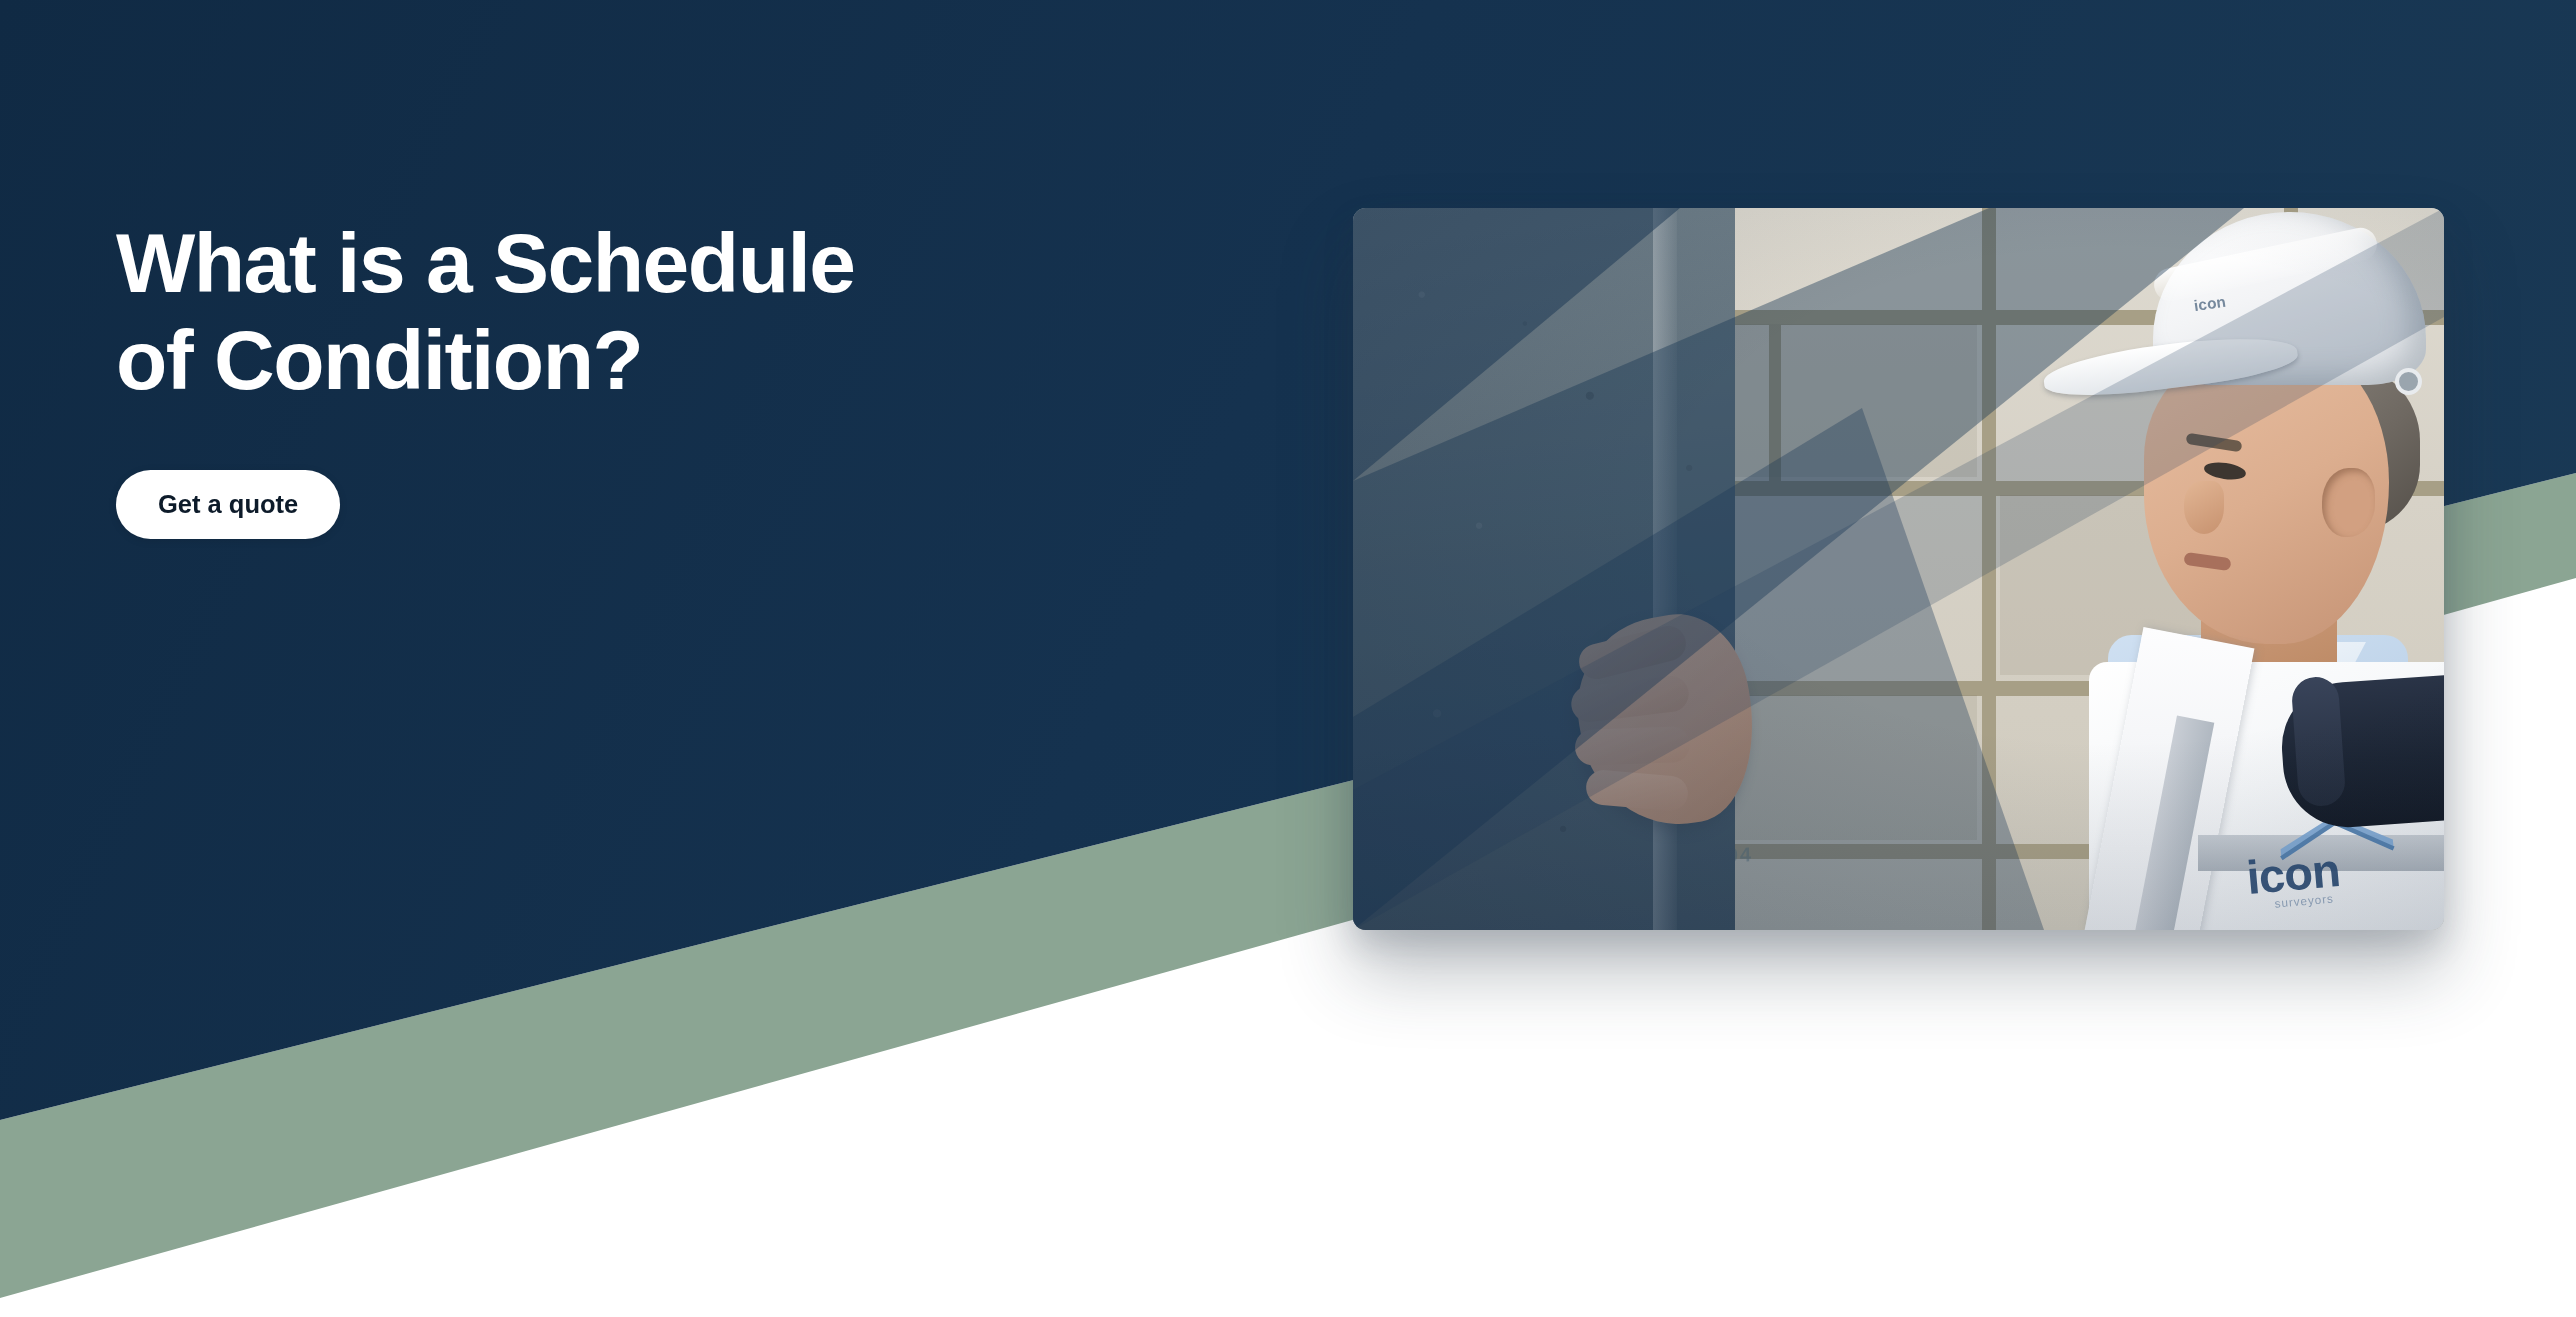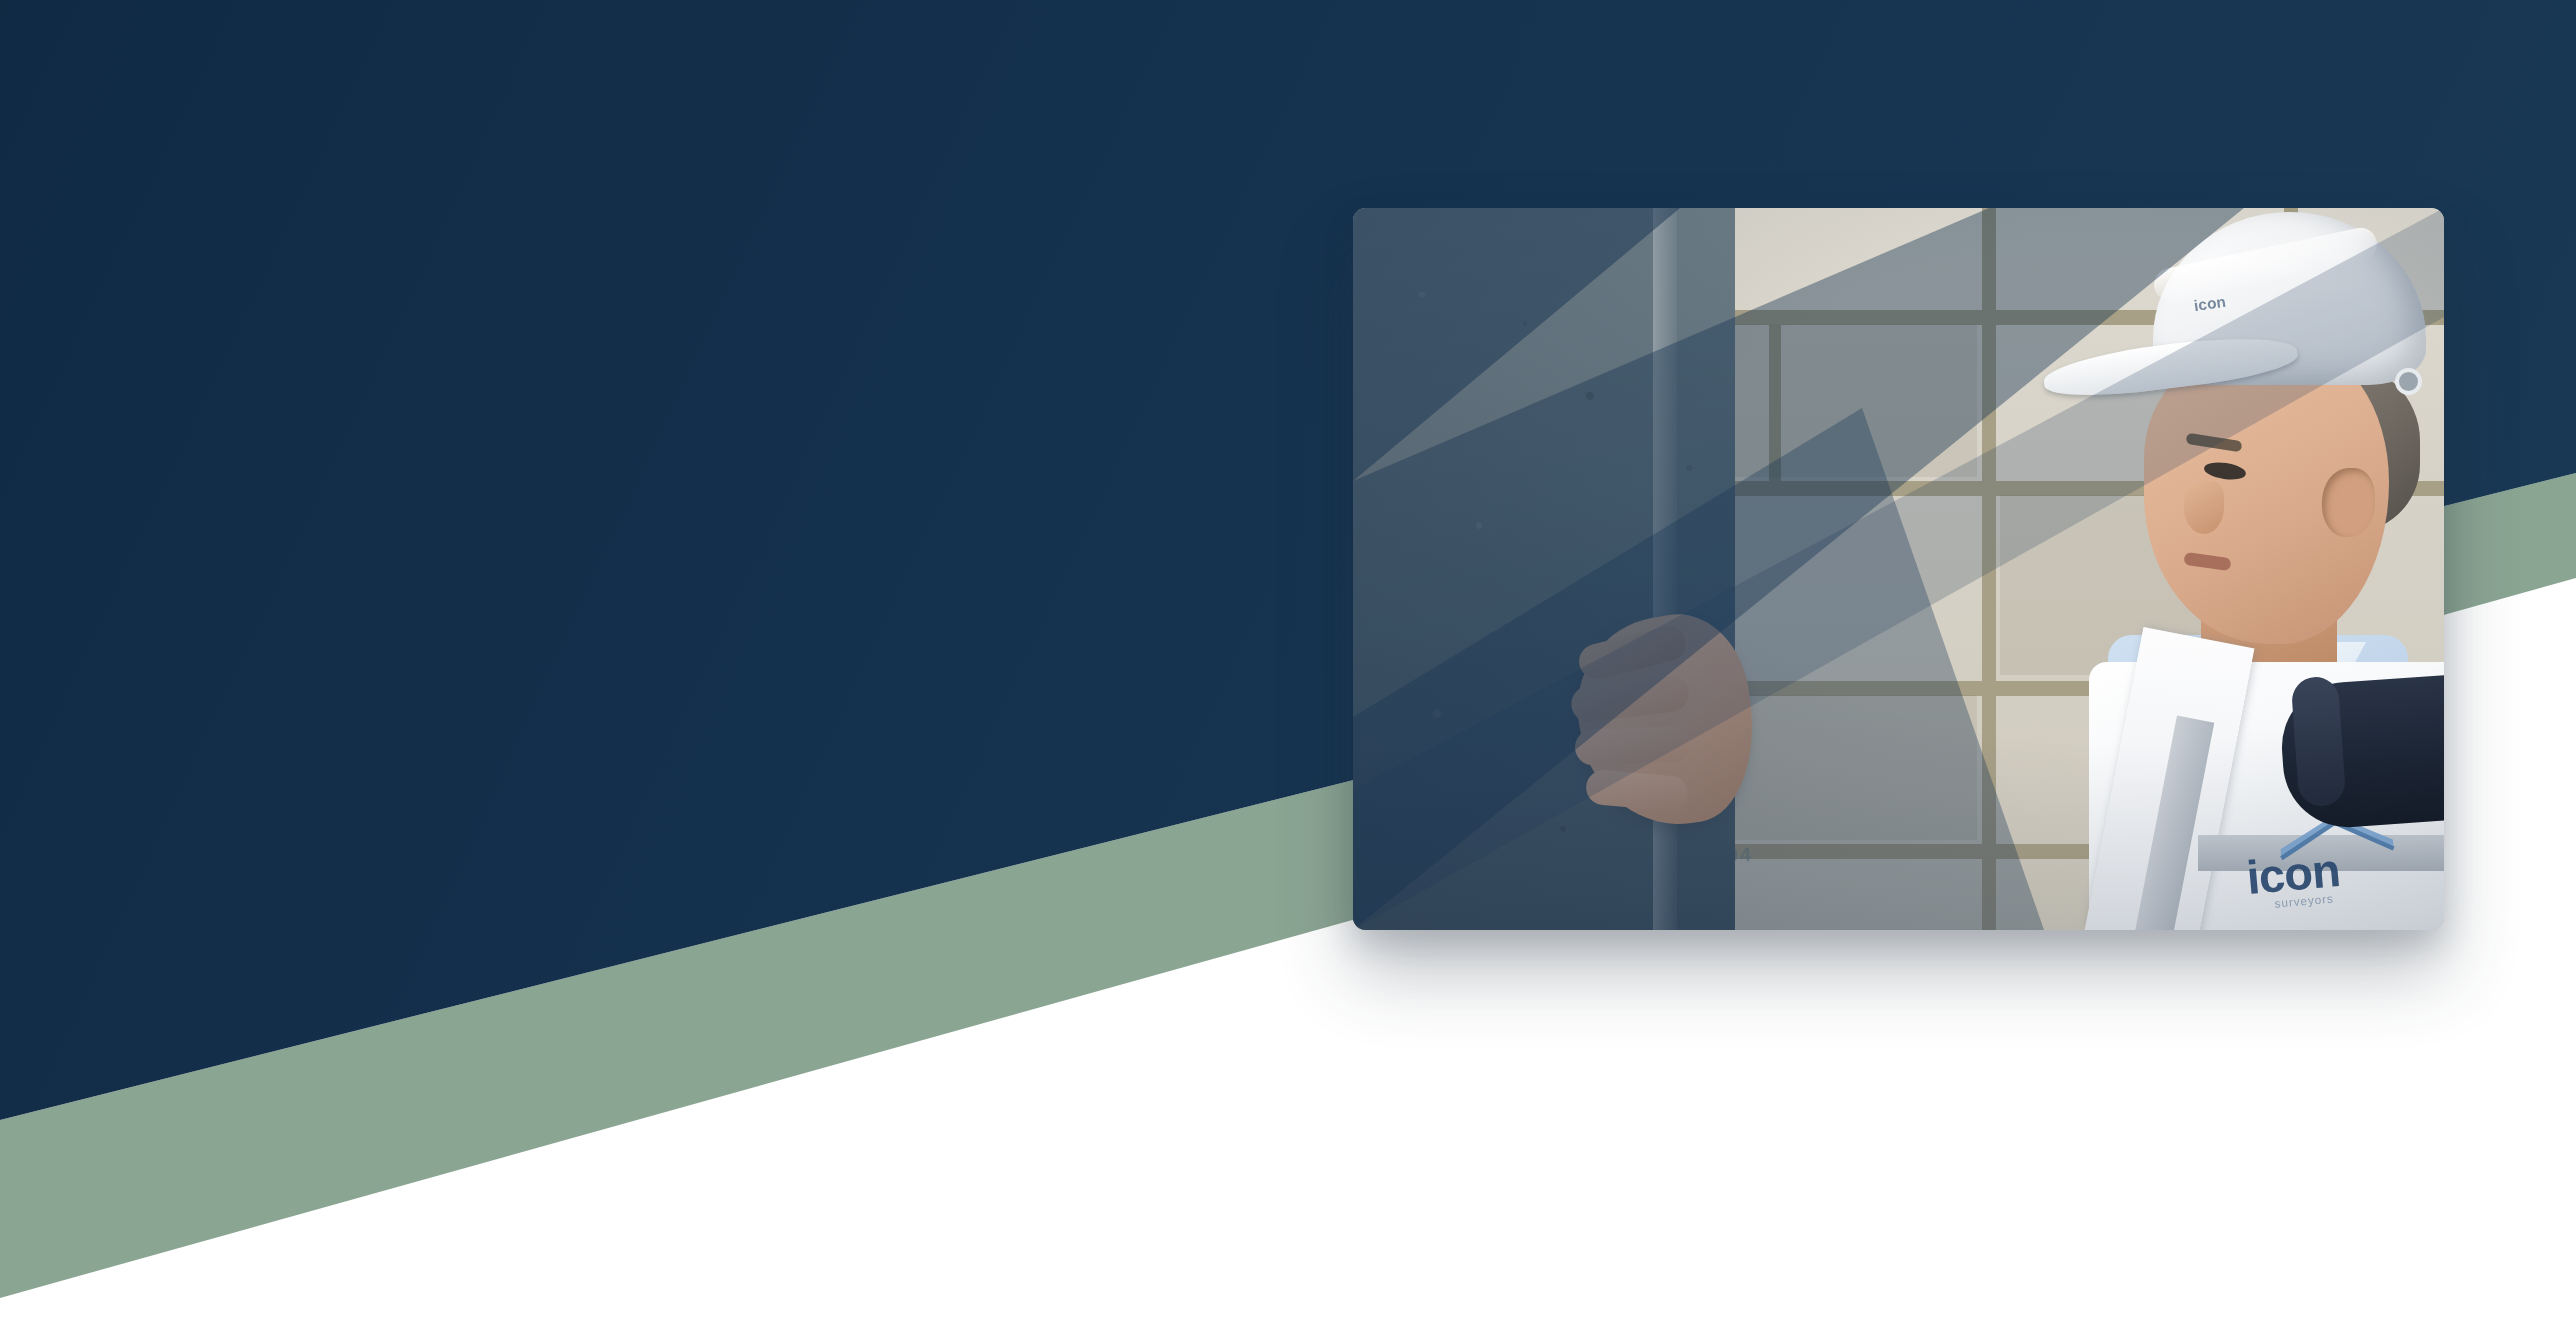"What is a Schedule" h1.headline { html: none -> <h1>What is a Schedule of Condition?</h1> }
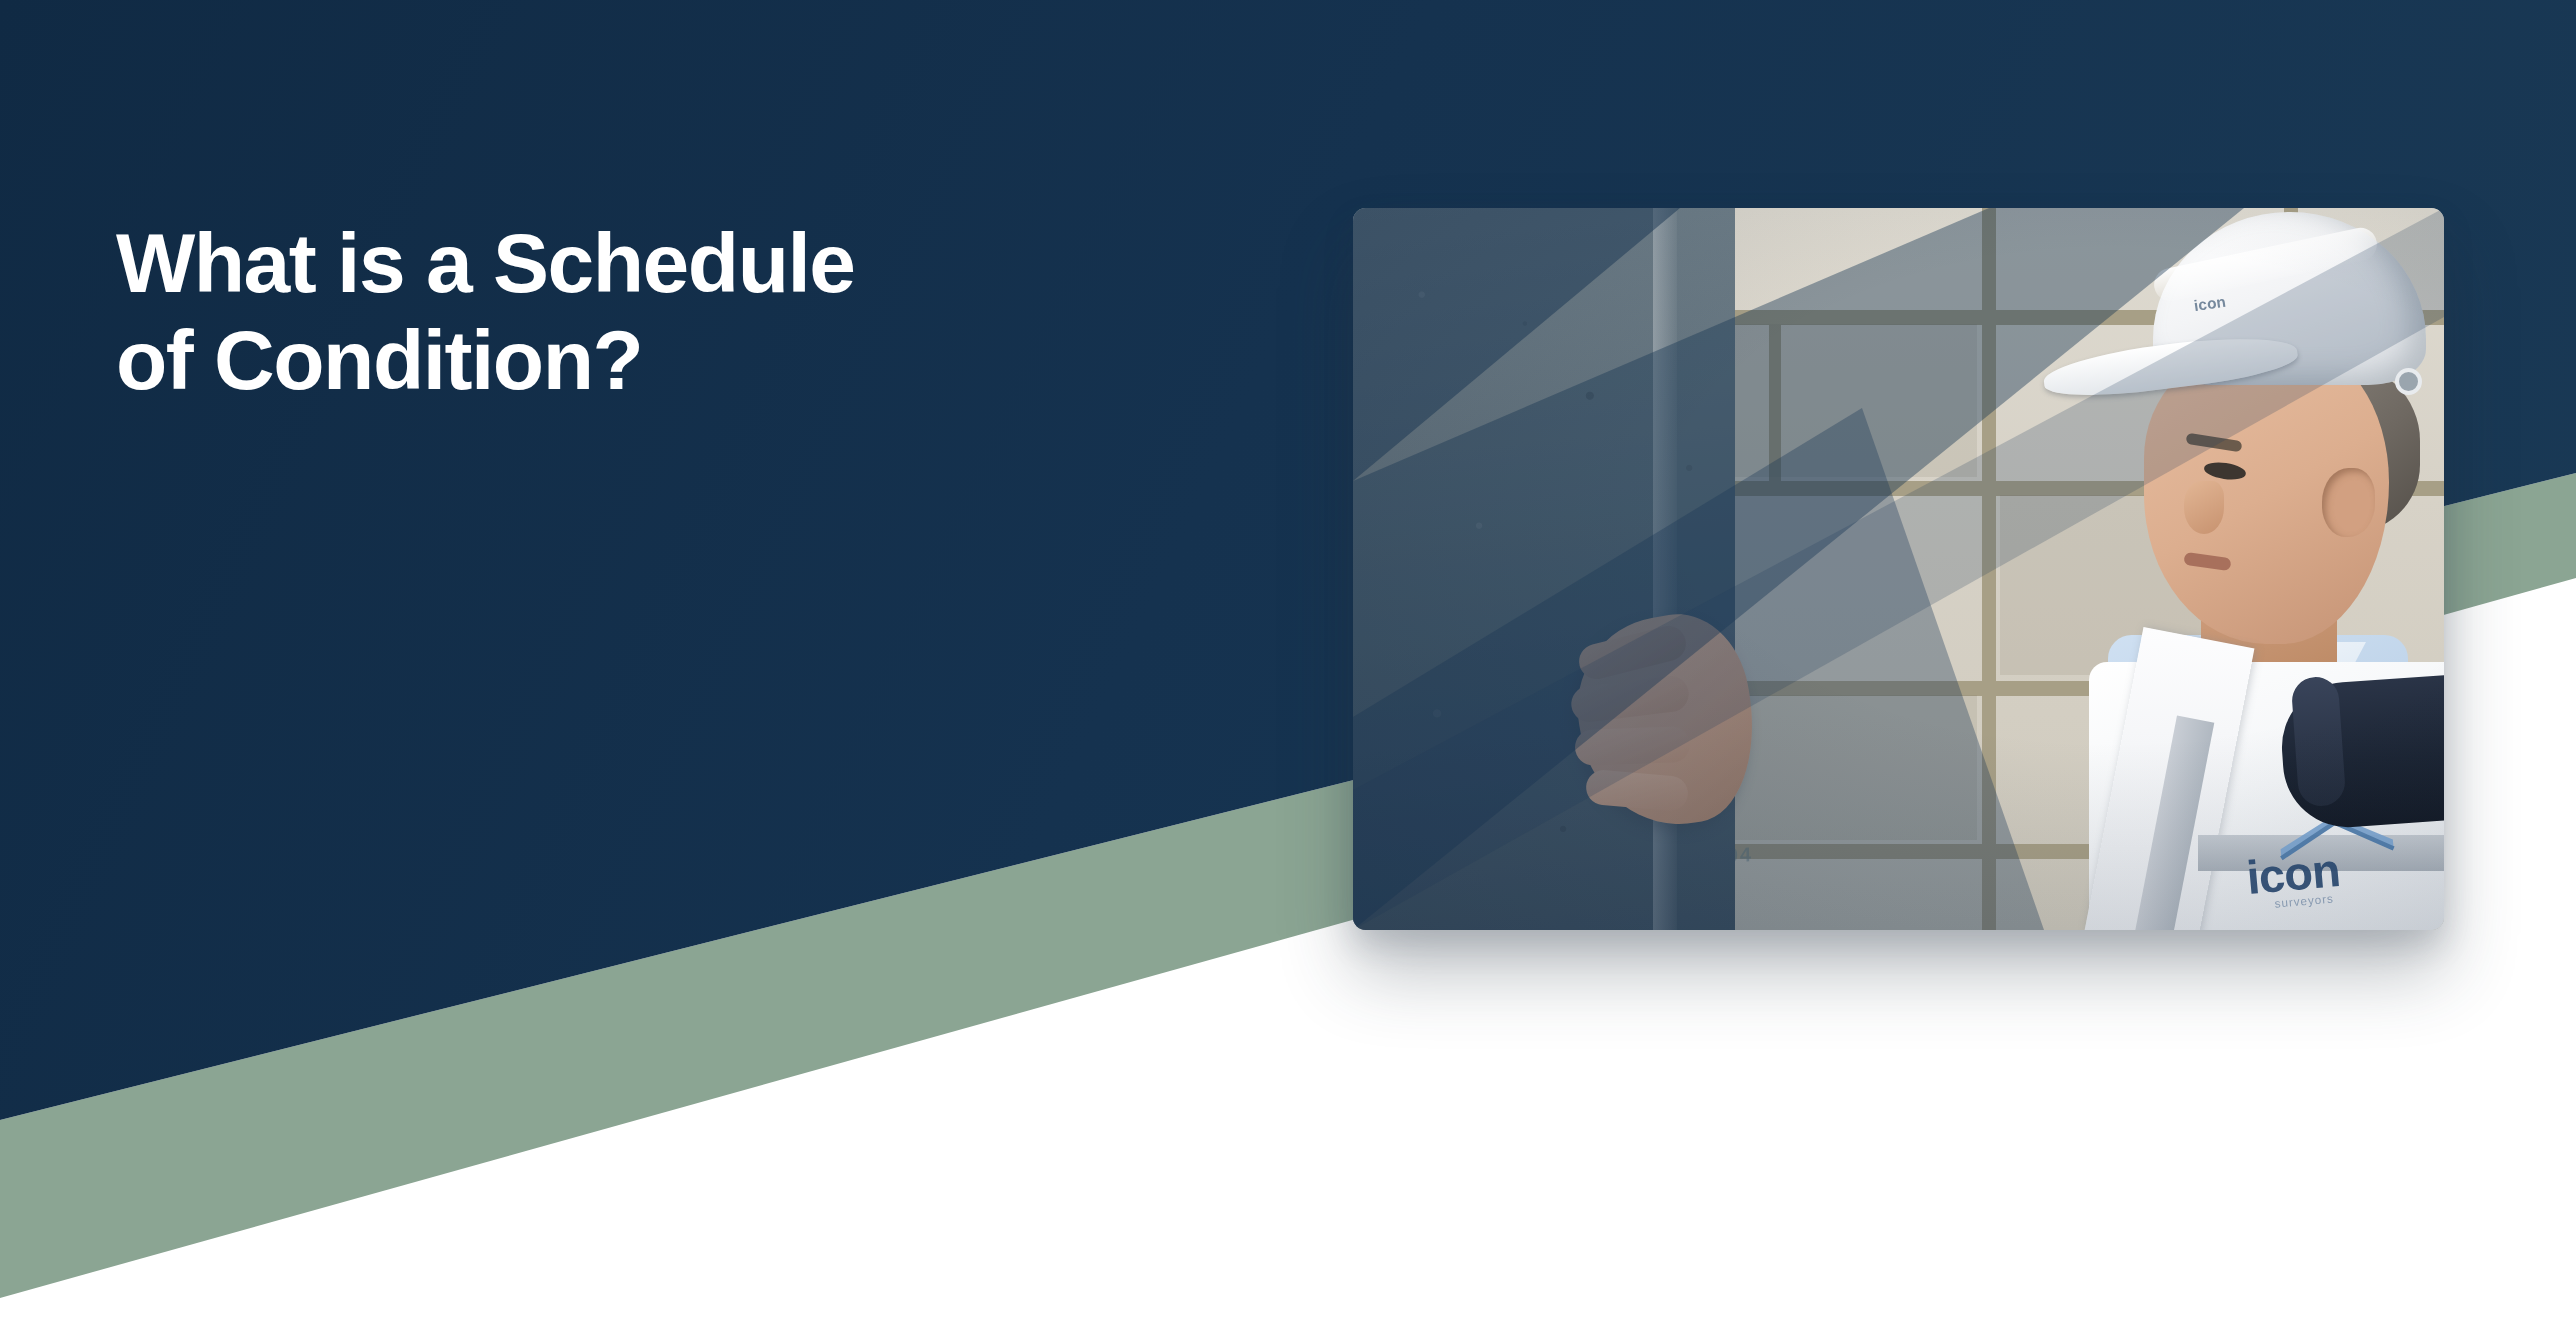"Get a quote" button.cta { html: none -> <button>Get a quote</button> }
